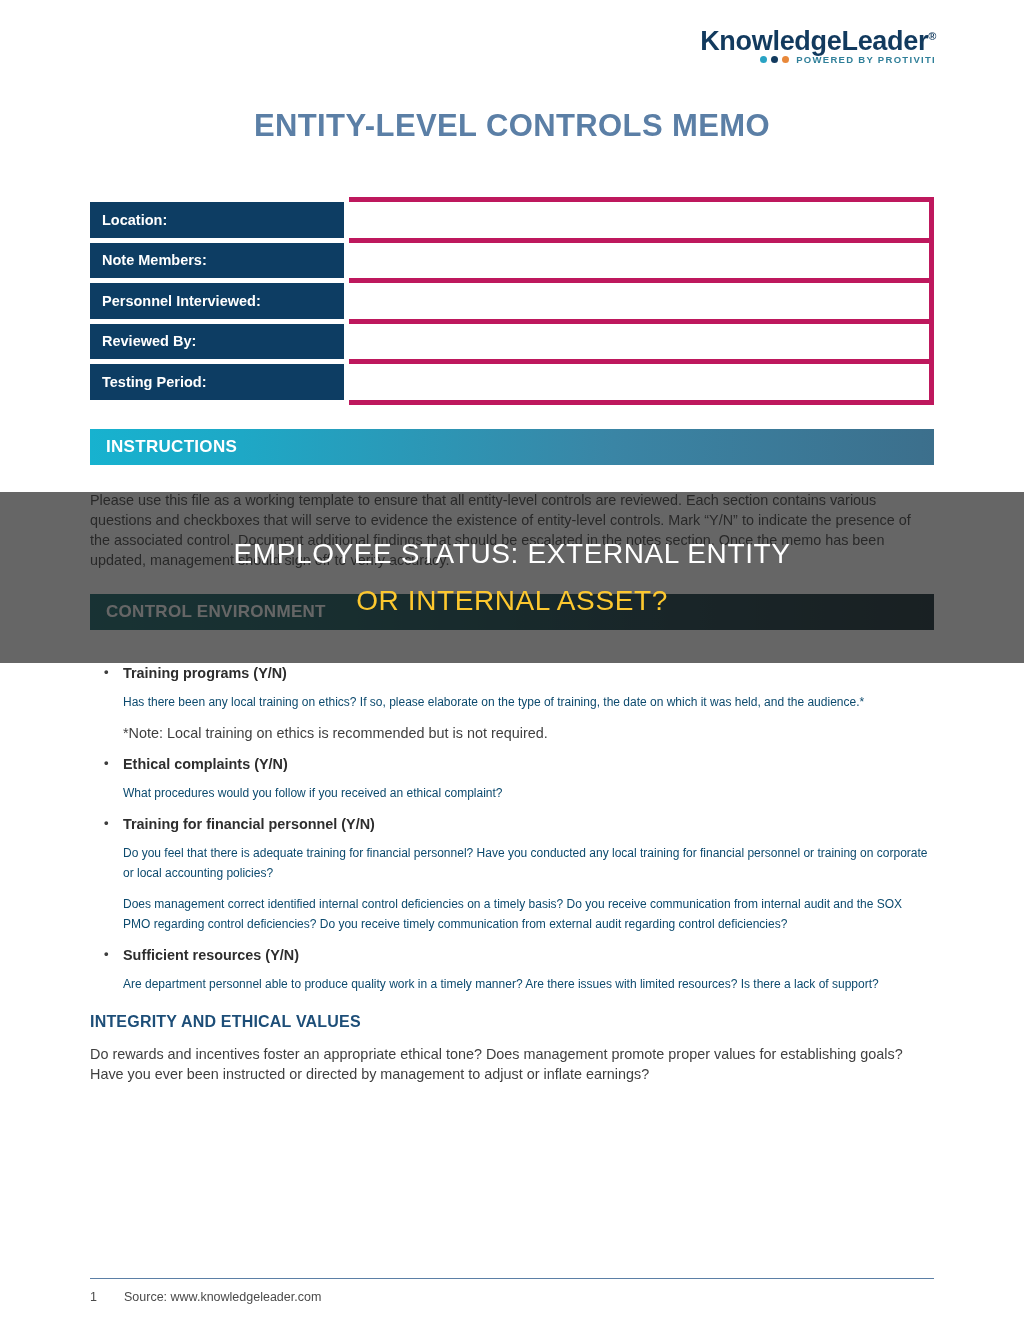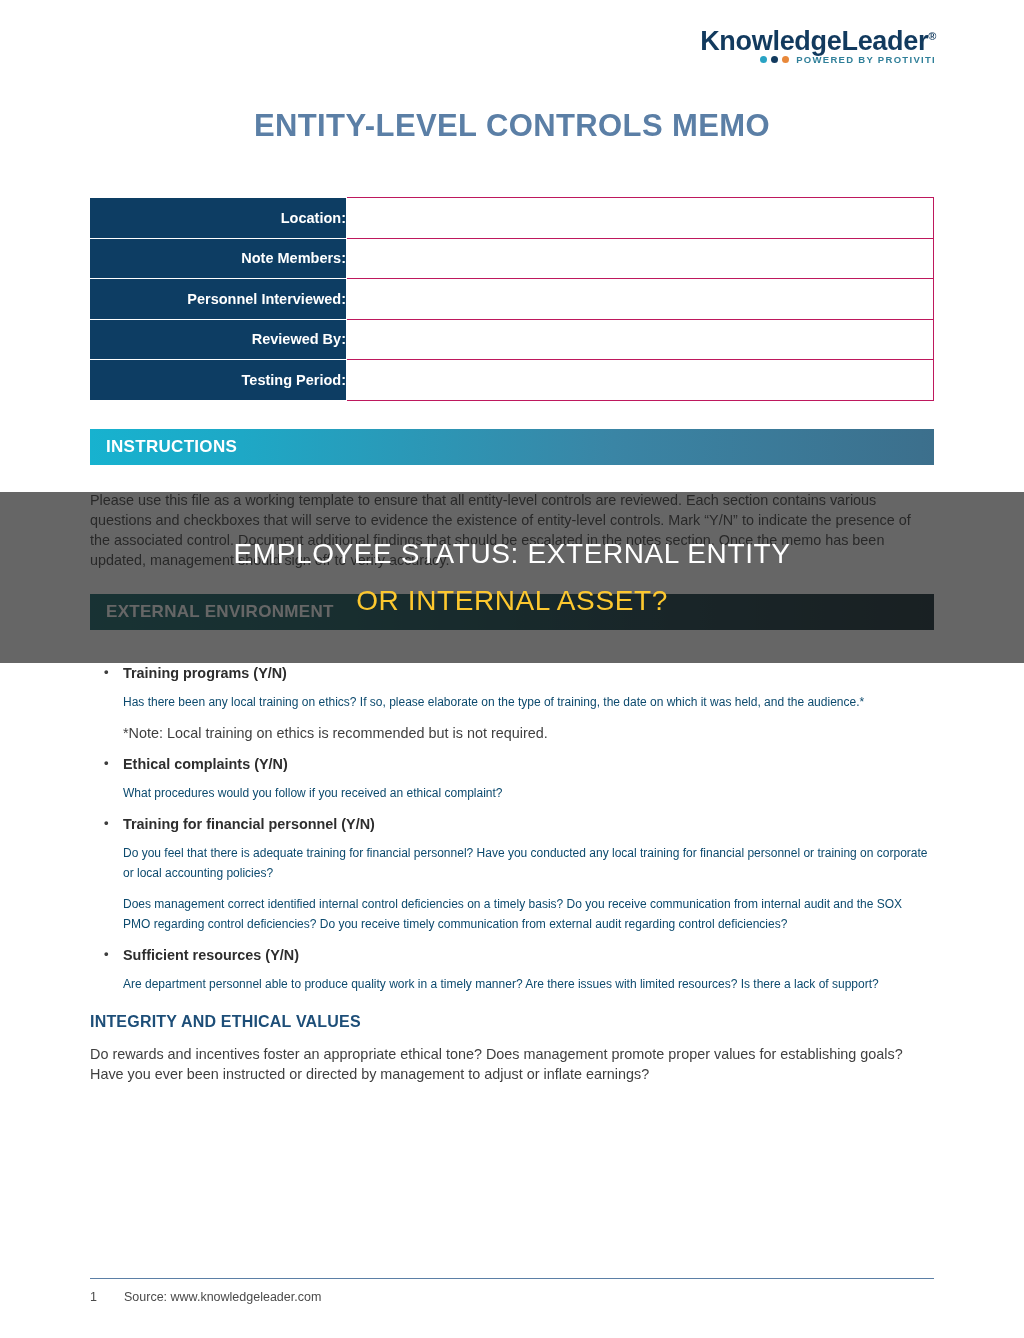"Location:" .info-table td { border: 1px solid #be185d -> 5px solid #be185d; text-align: right -> none }
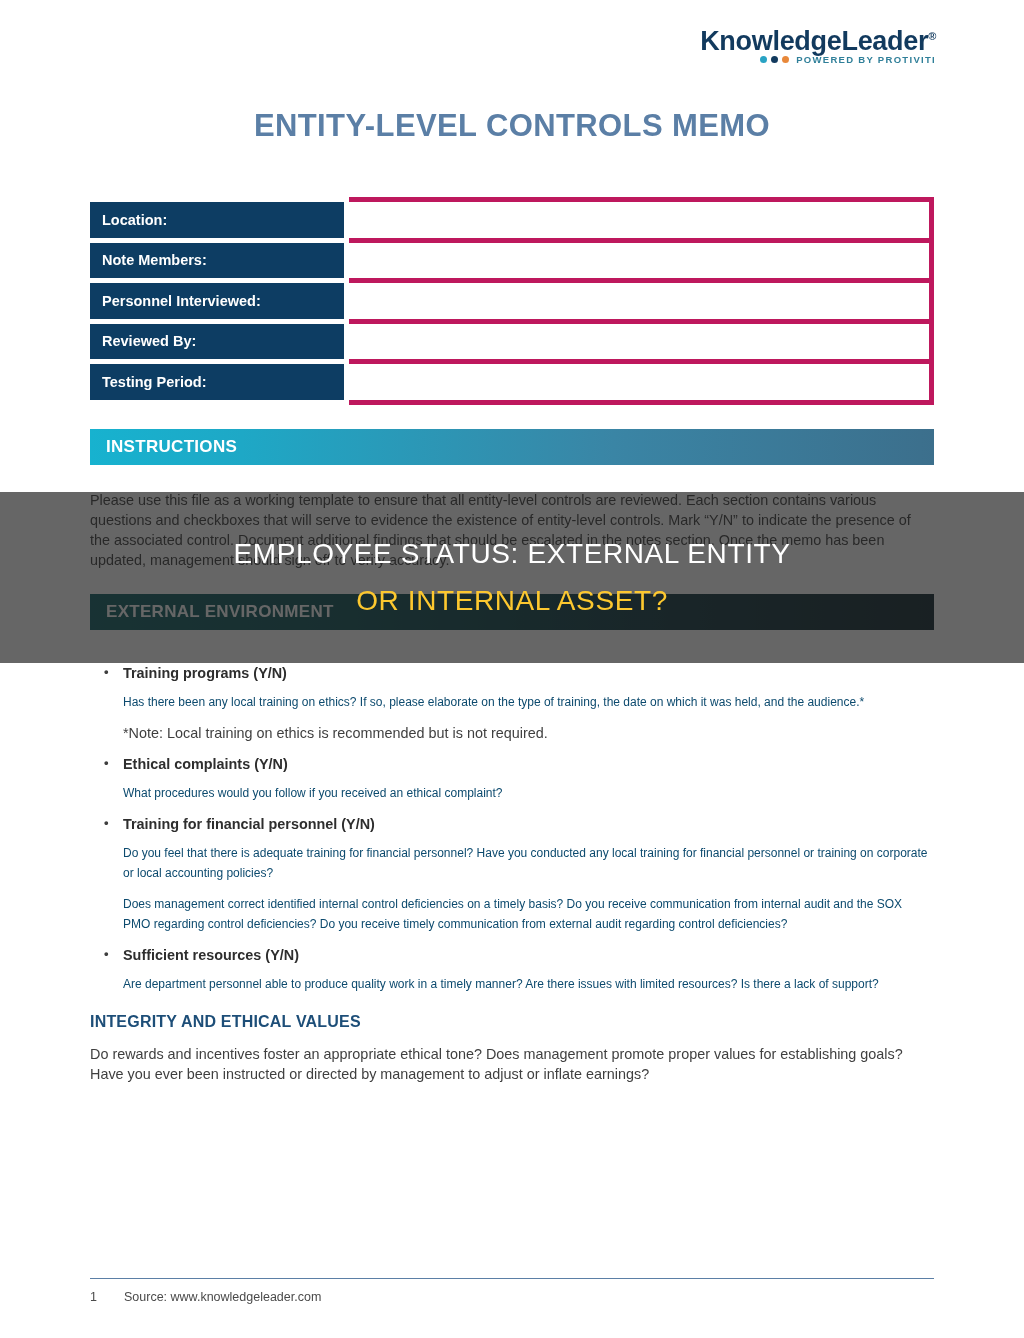"EXTERNAL ENVIRONMENT" span { text: EXTERNAL -> CONTROL }
